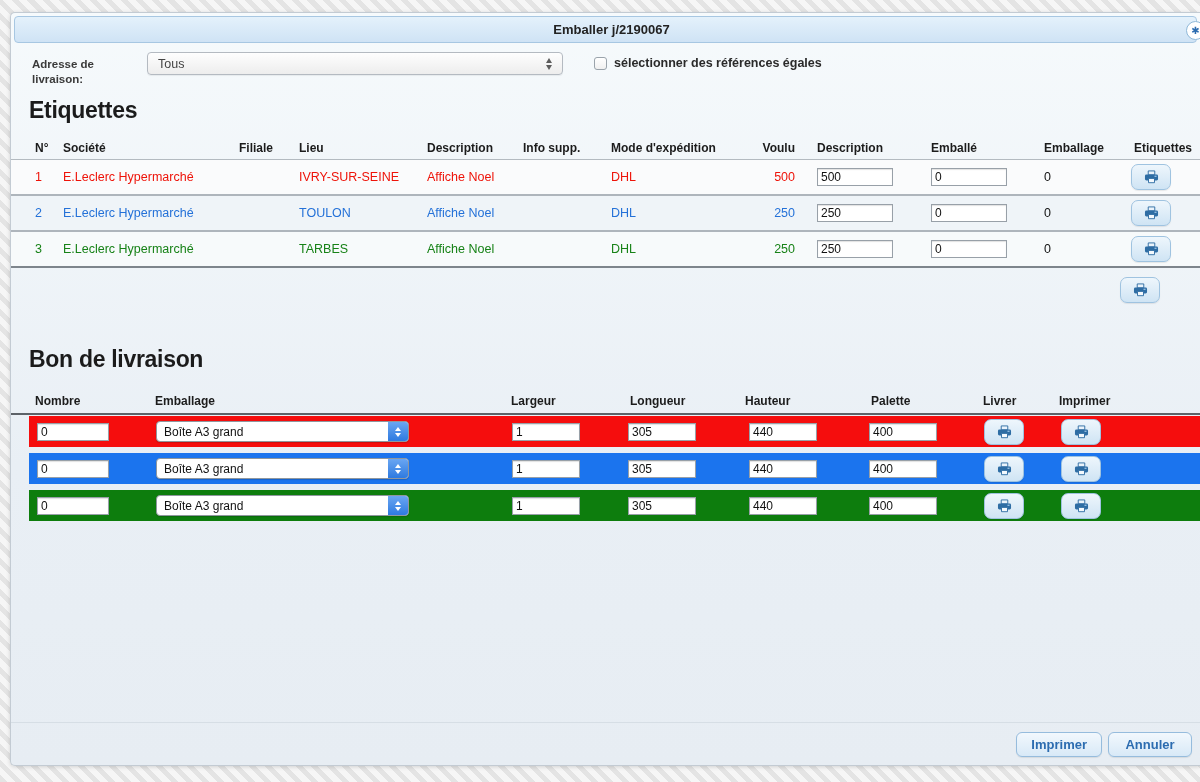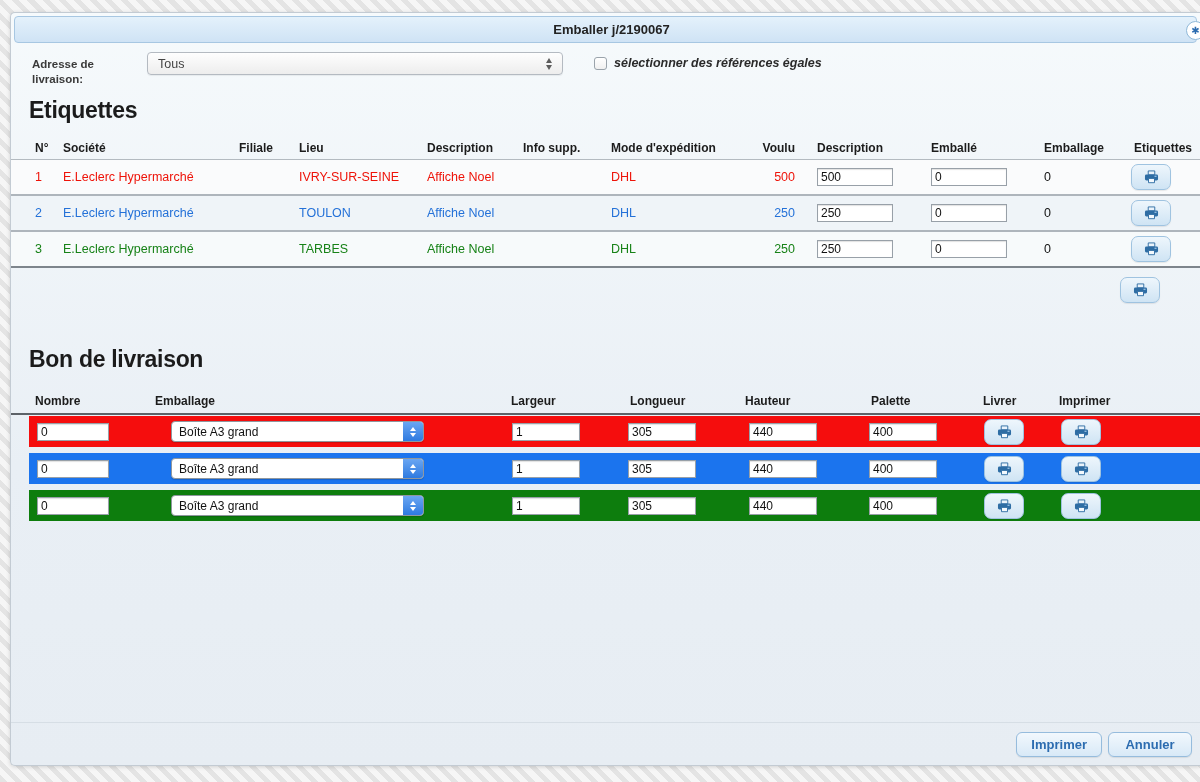"sélectionner des références égales" .chk-label { font-style: italic -> none }
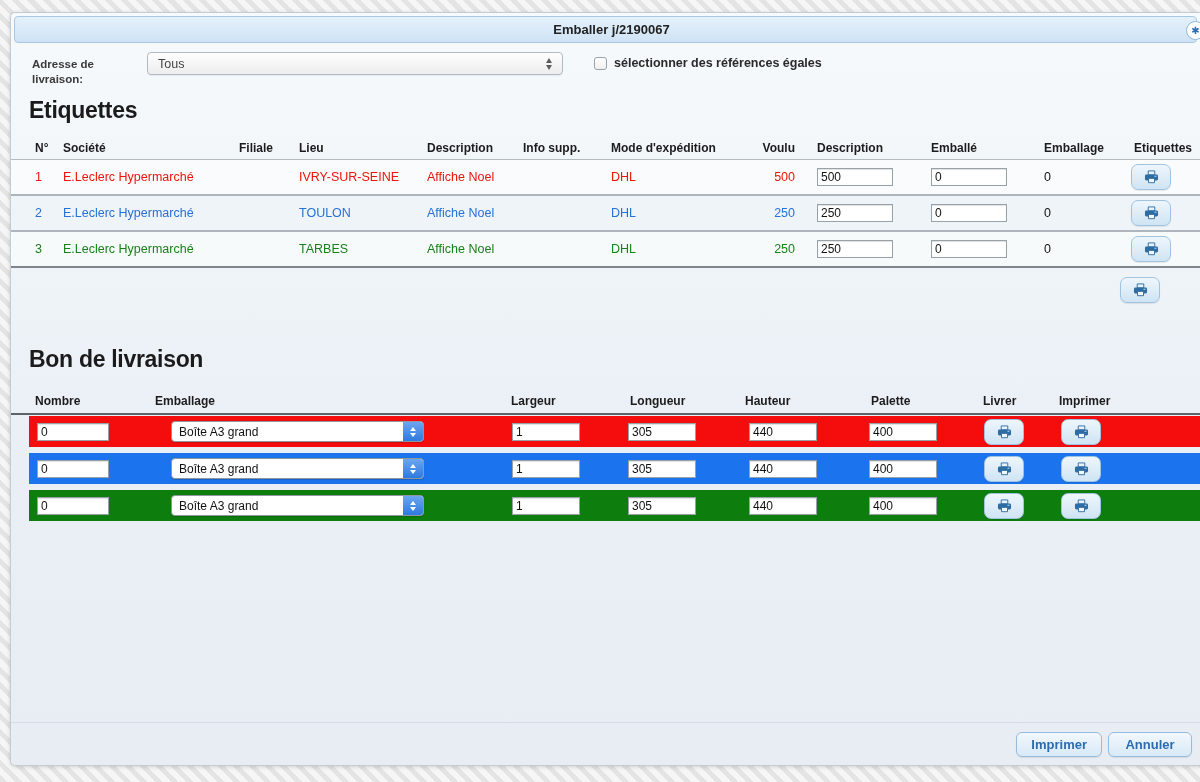"Boîte A3 grand" .select-box { margin-left: 16px -> 1px }
